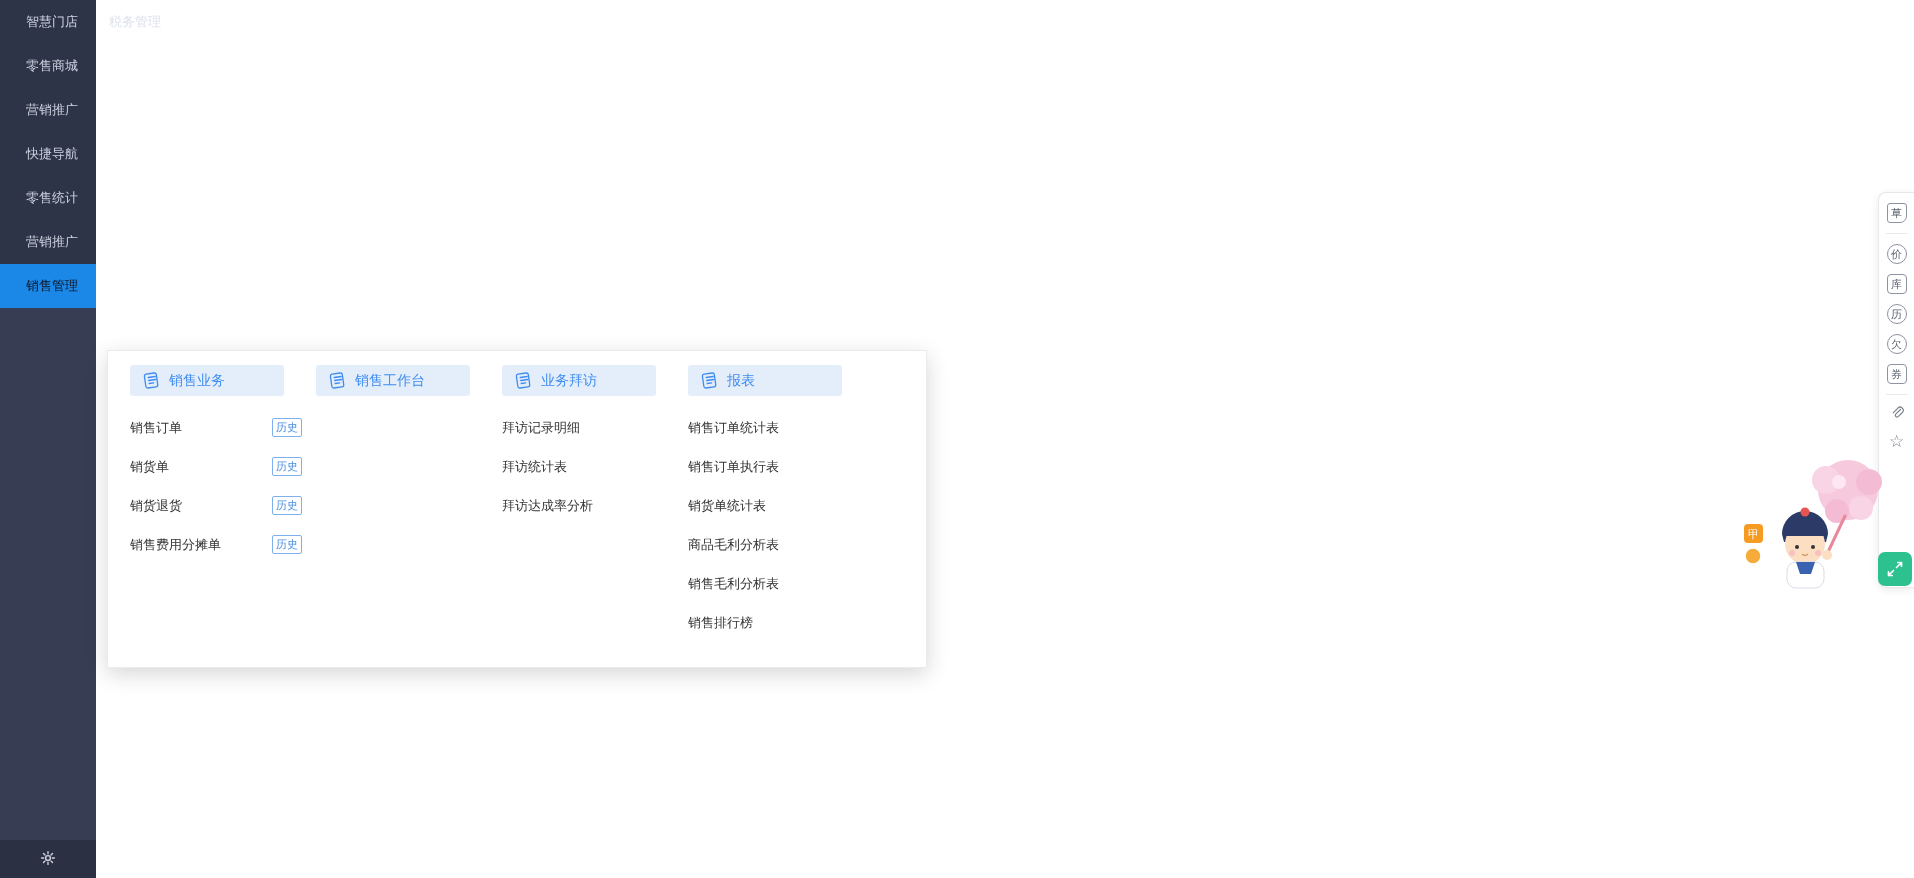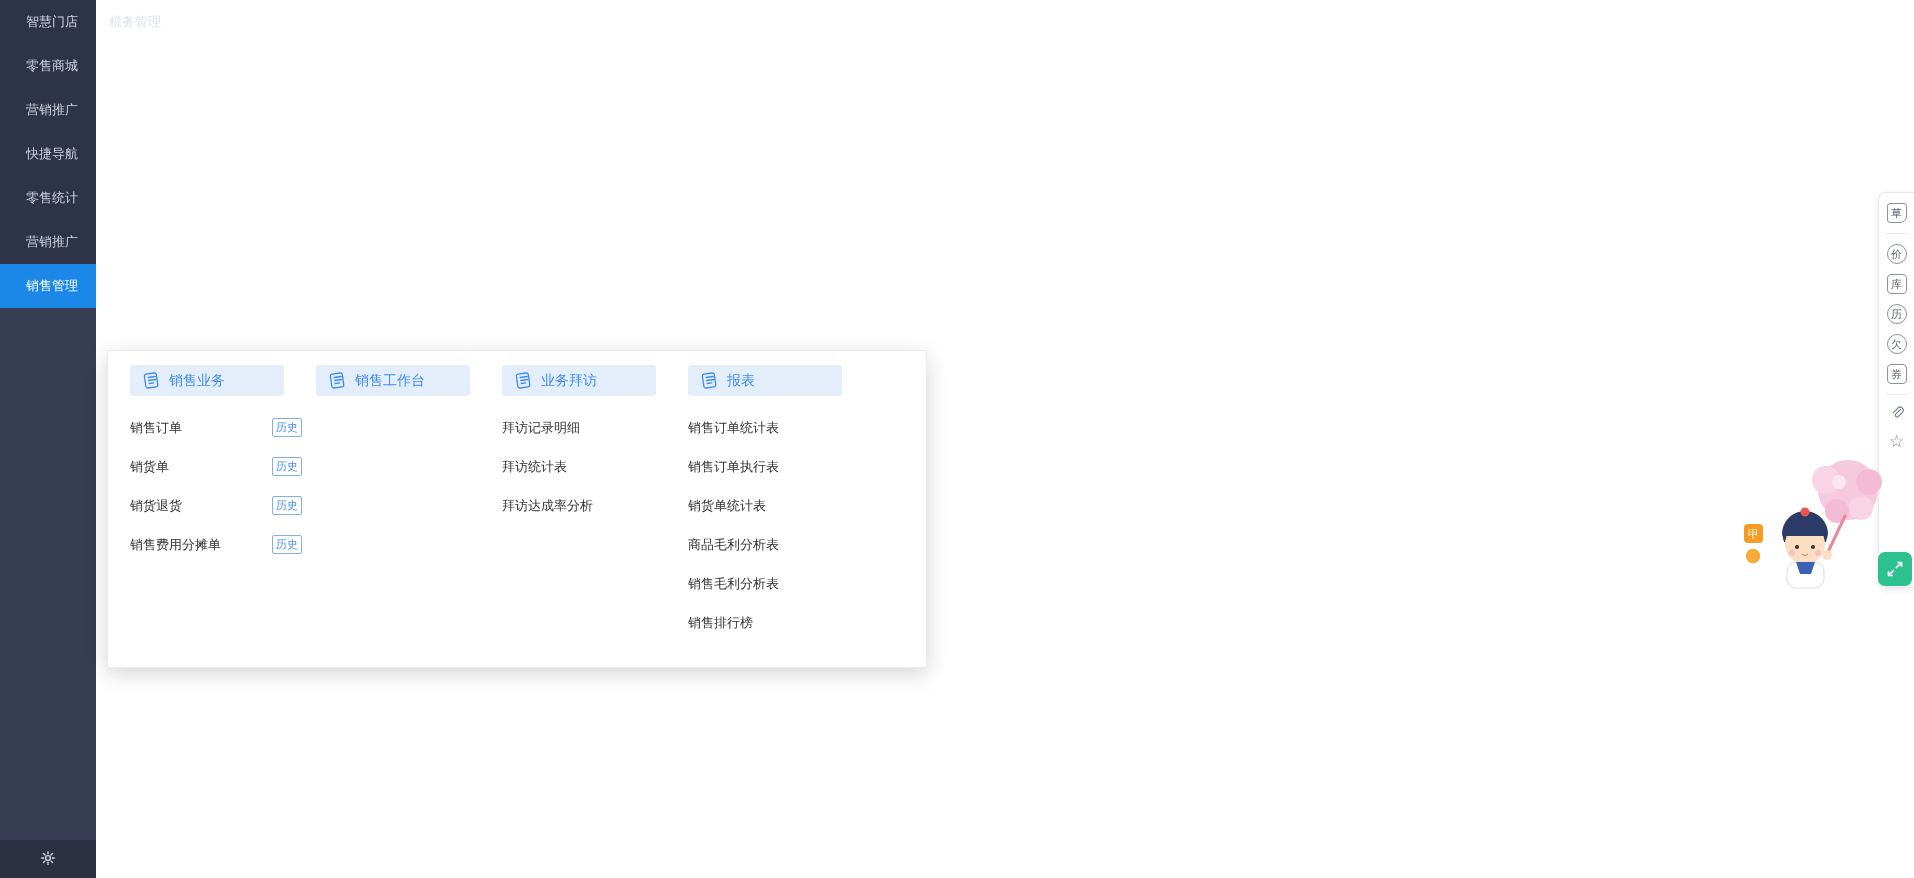"销售管理" .sb-item.active { color: #ffffff -> #0f172a }
